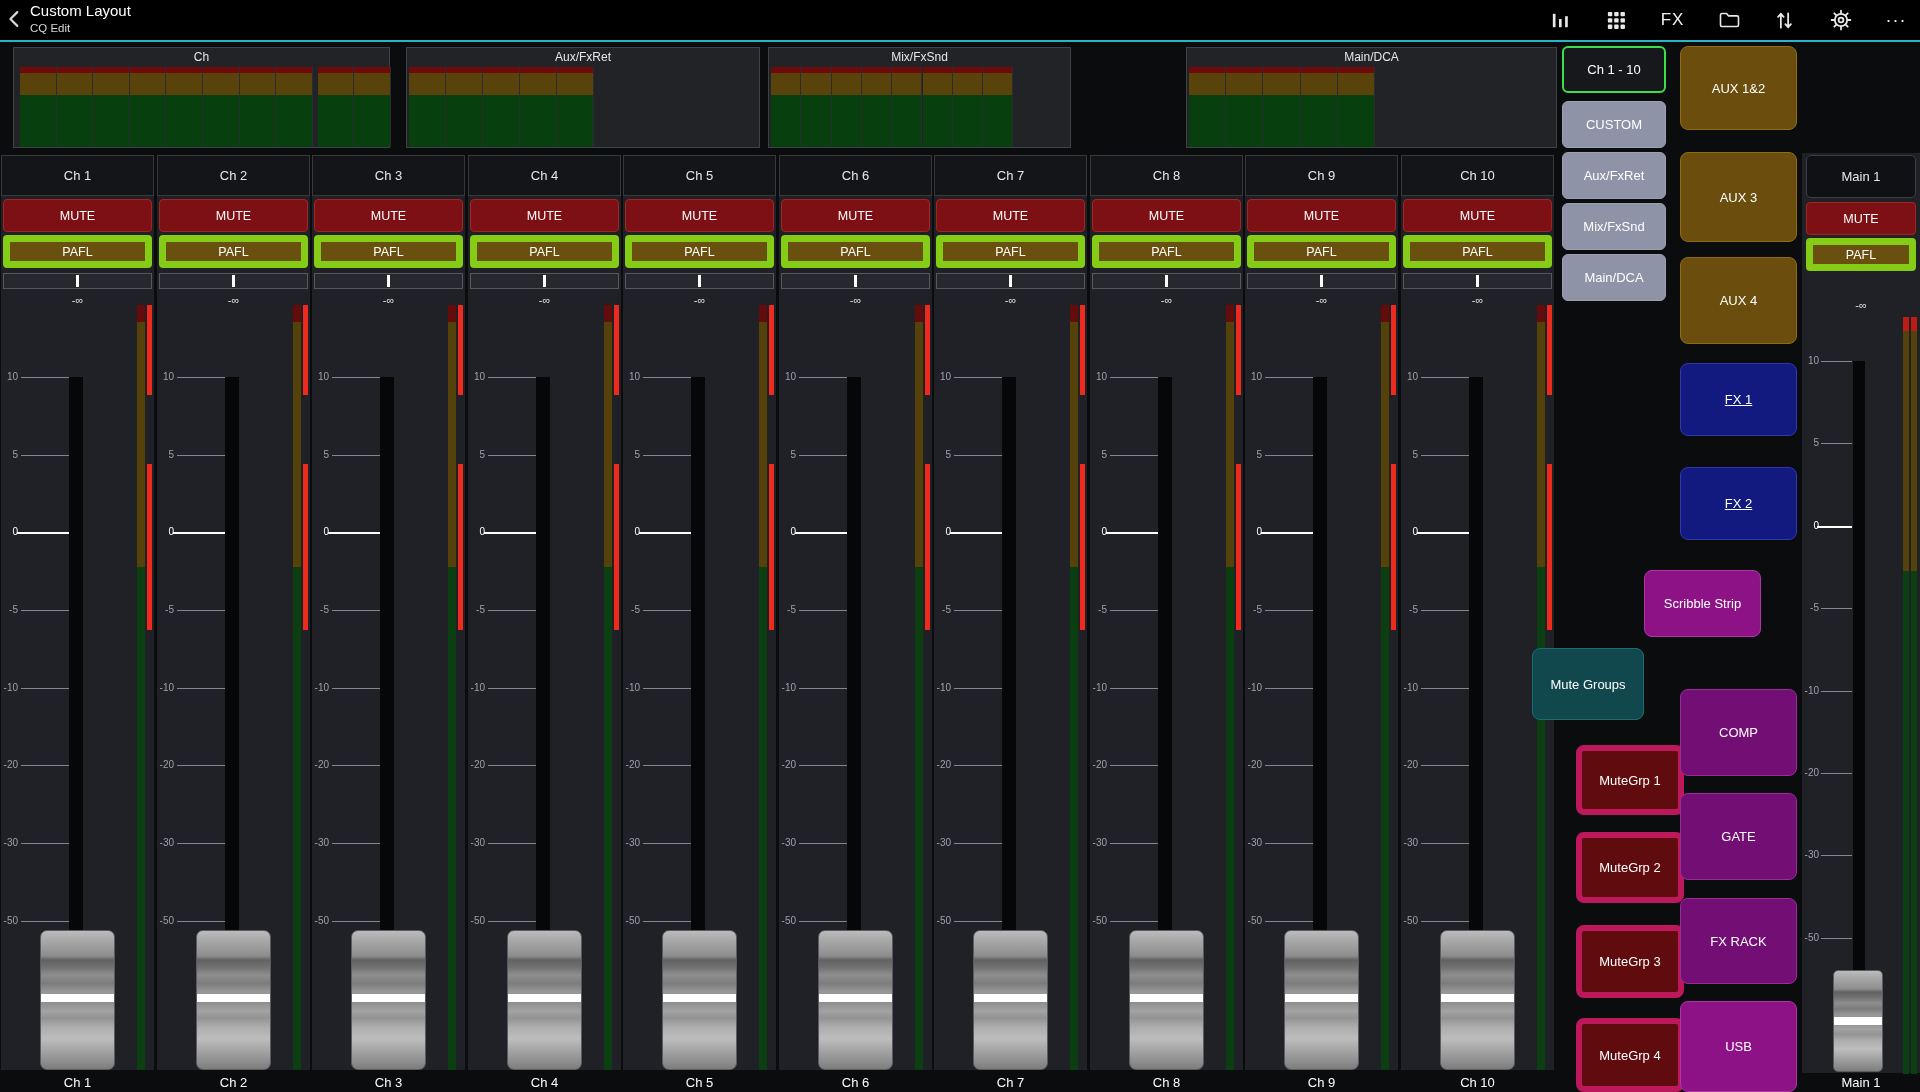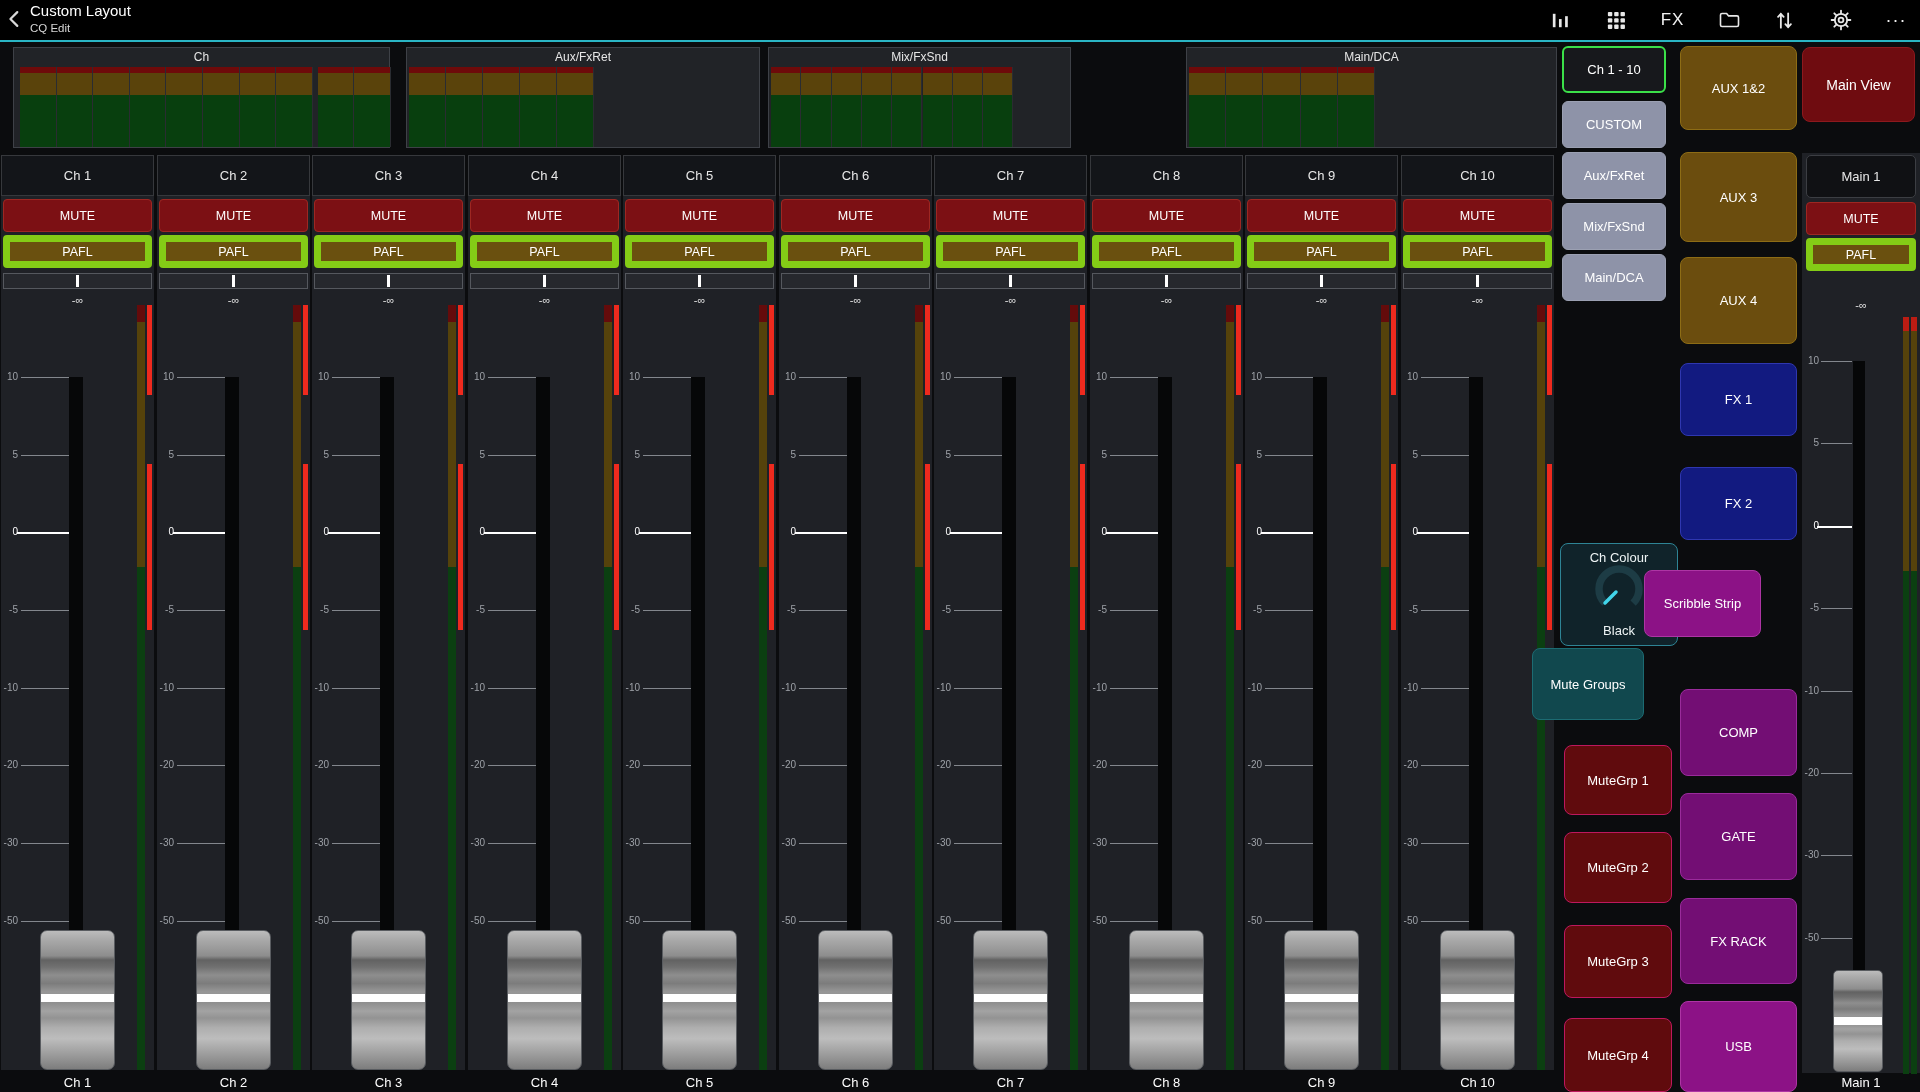"Main View" div.rbtn { html: <div>Main View</div> -> none }
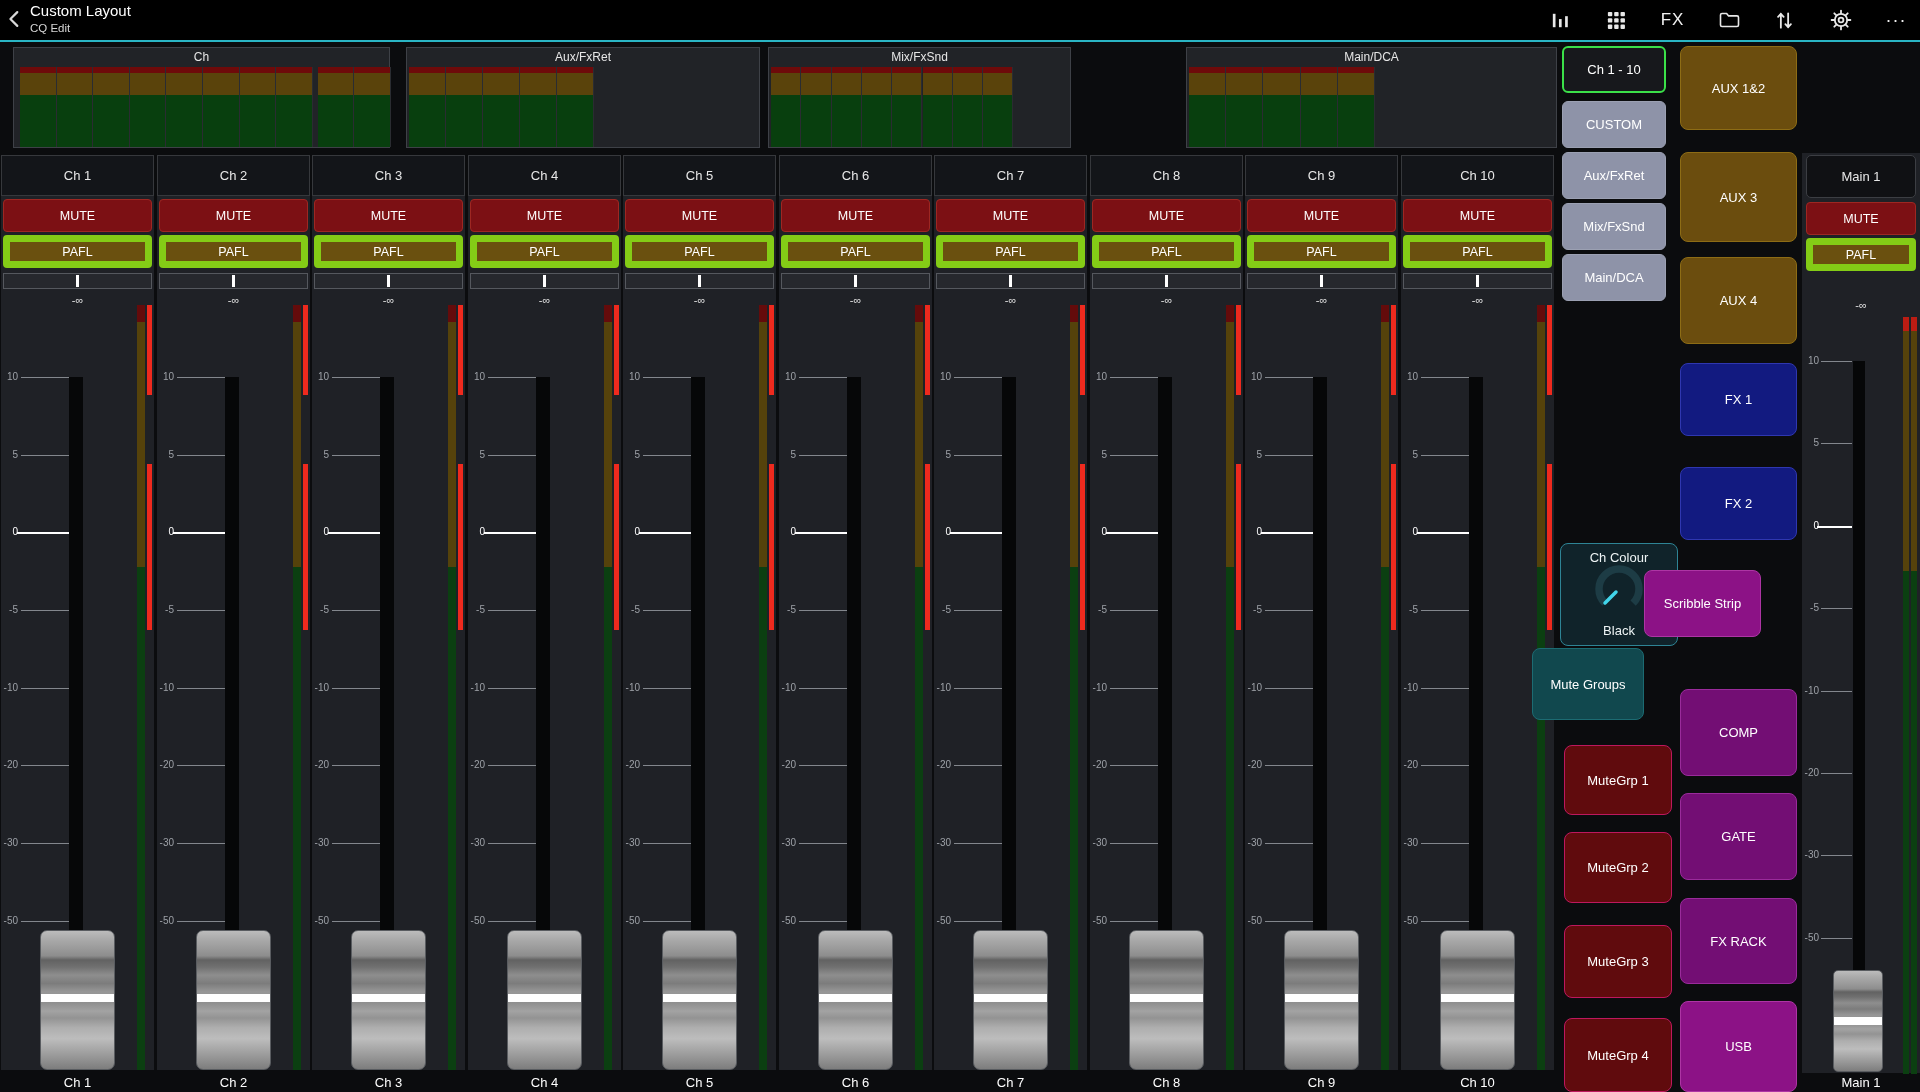"FX 1" .q-blue { text-decoration: none -> underline }
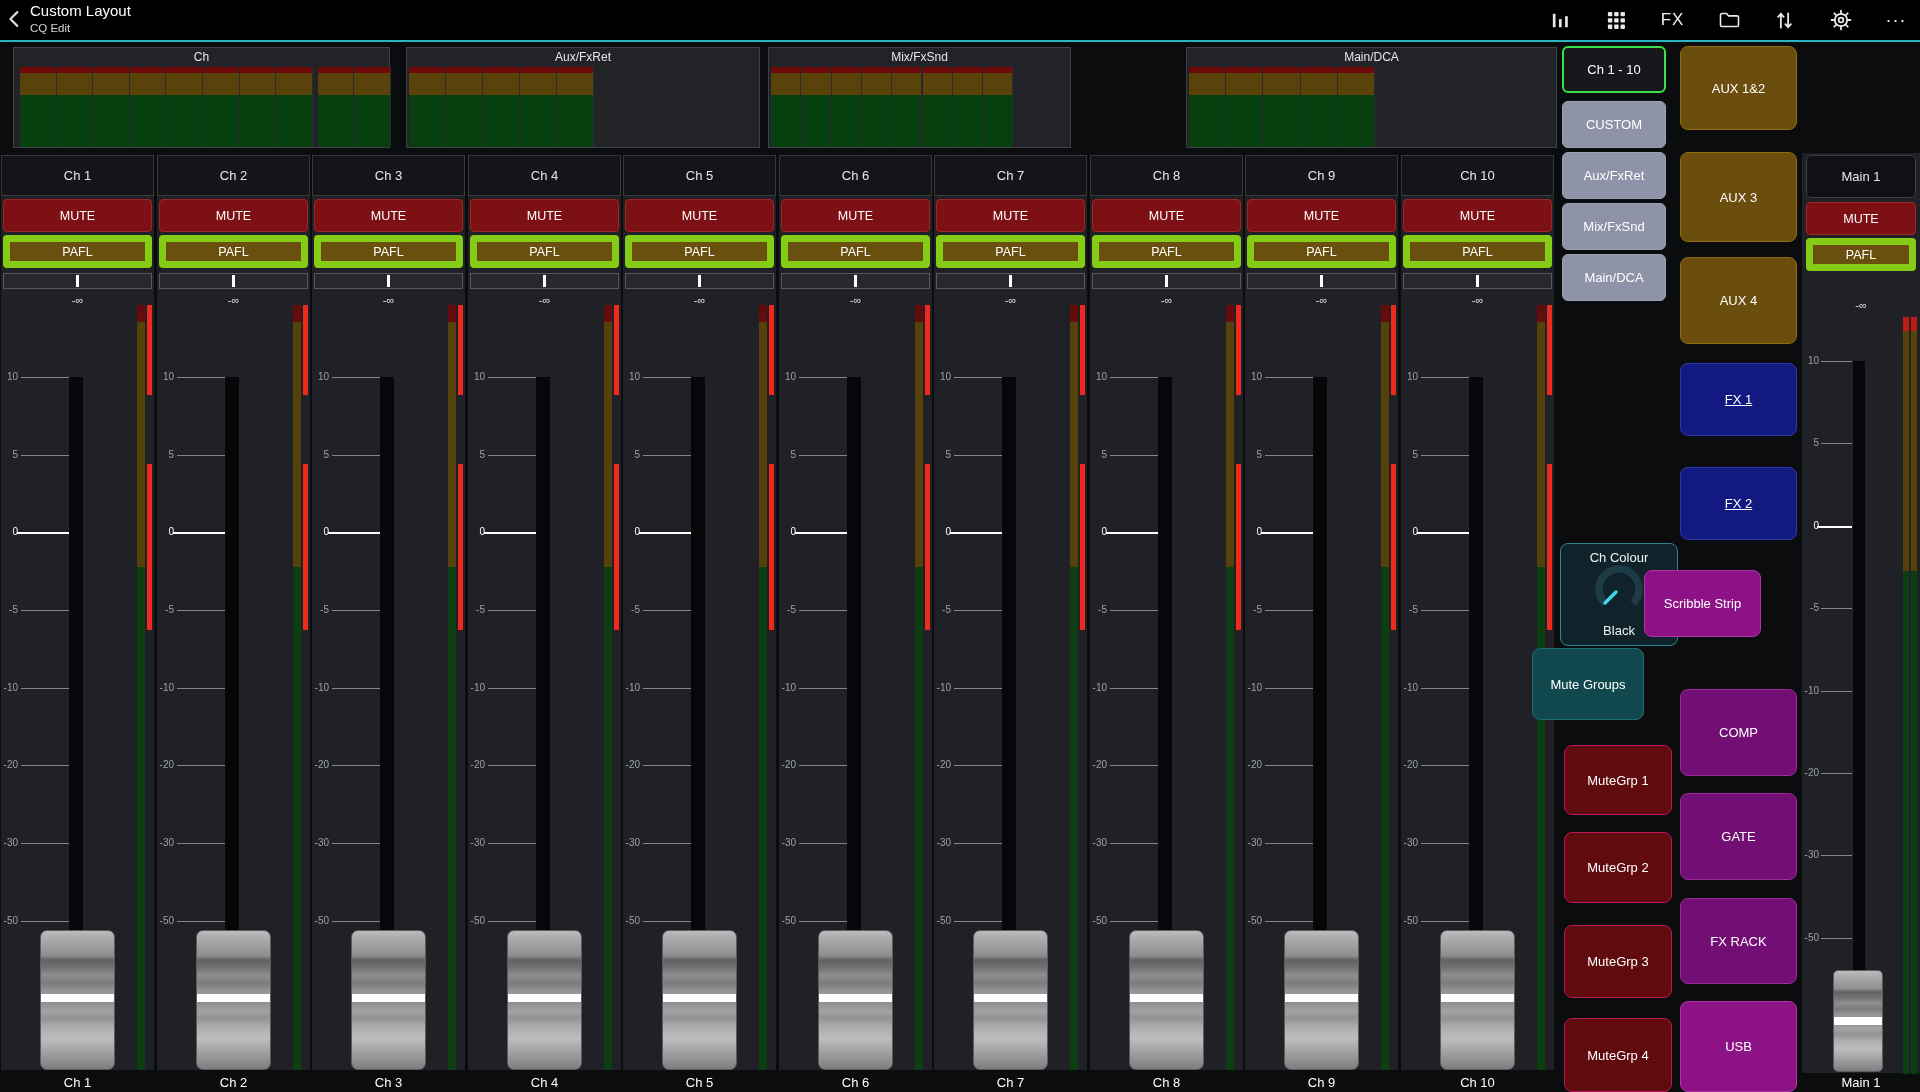"Ch Colour" div.chcol { html: <div> <div>Ch Colour</div> <div> <svg> <circle></circle> <line></line> </svg> </div> <div>Black</div> </div> -> none }
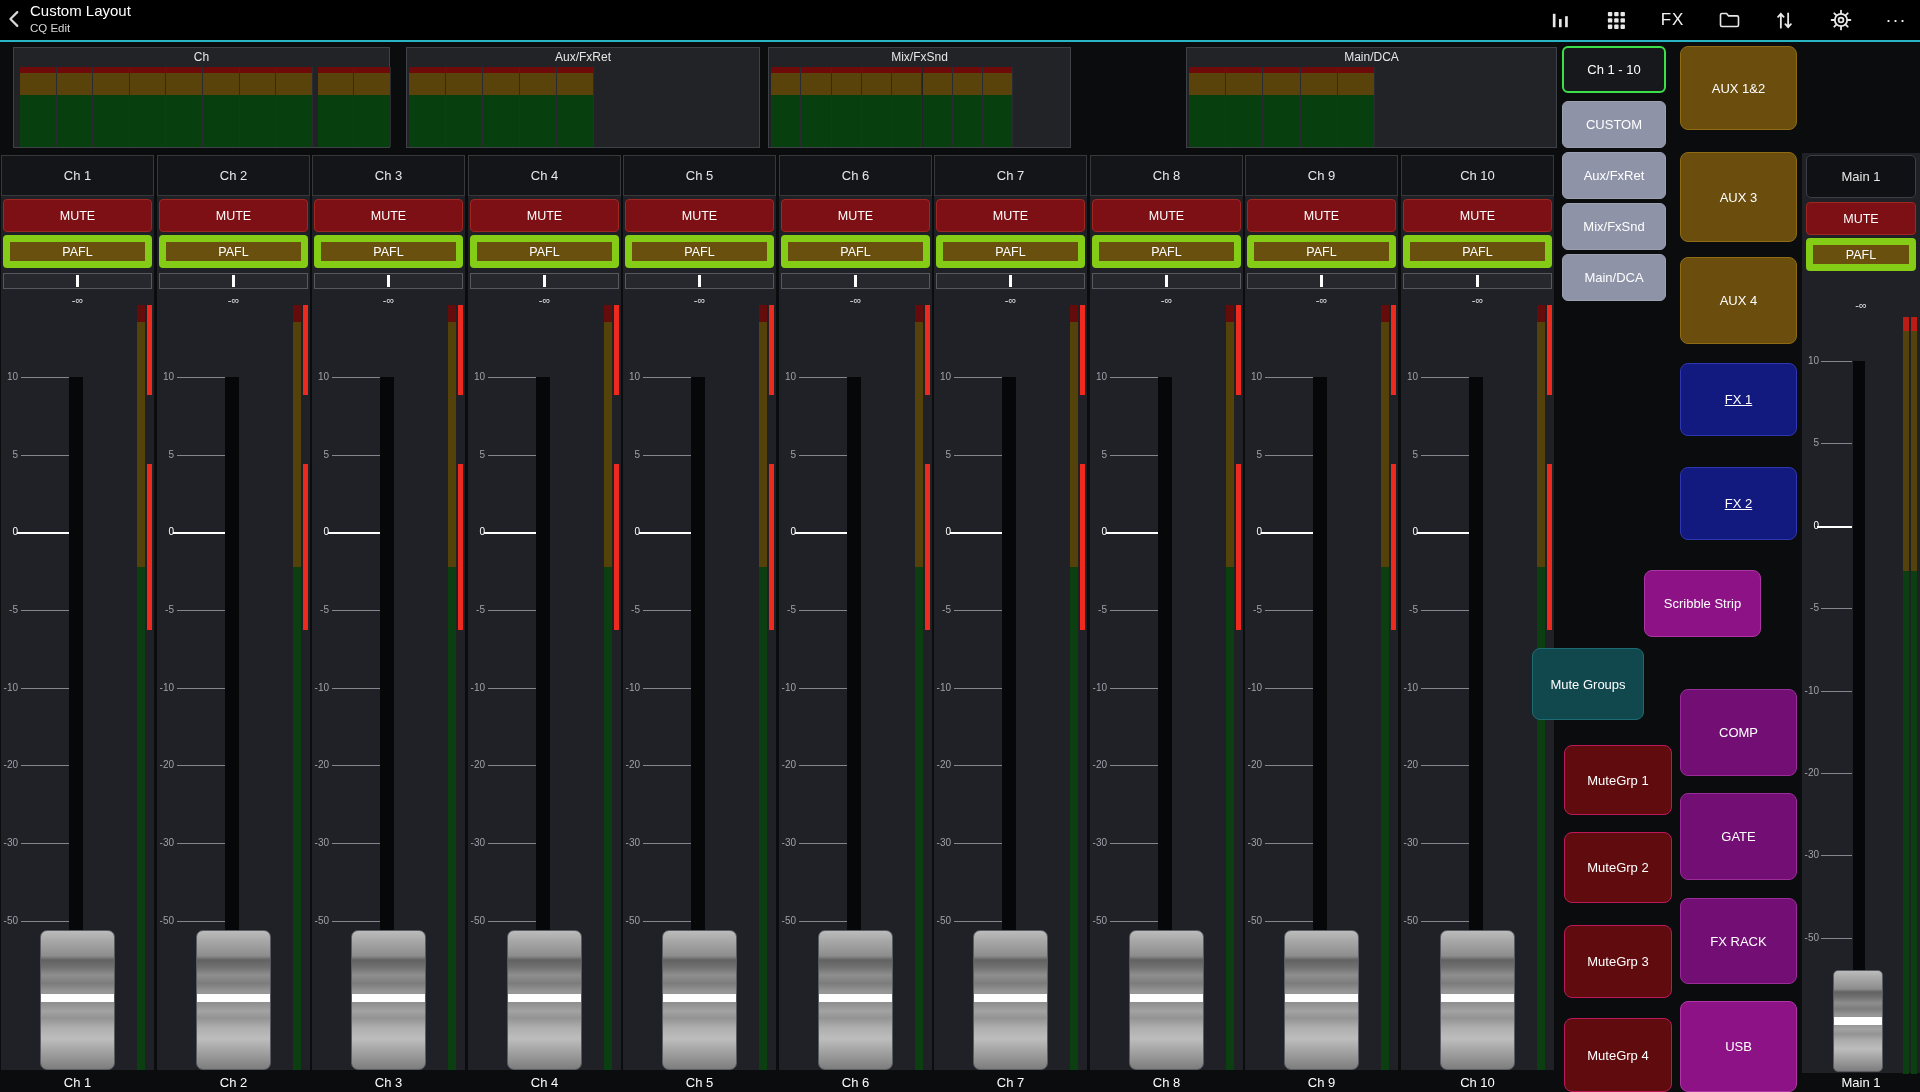"MuteGrp 1" .mutegrp { border: 1px solid #be185d -> 6px solid #be185d; margin-left: none -> 12px }
